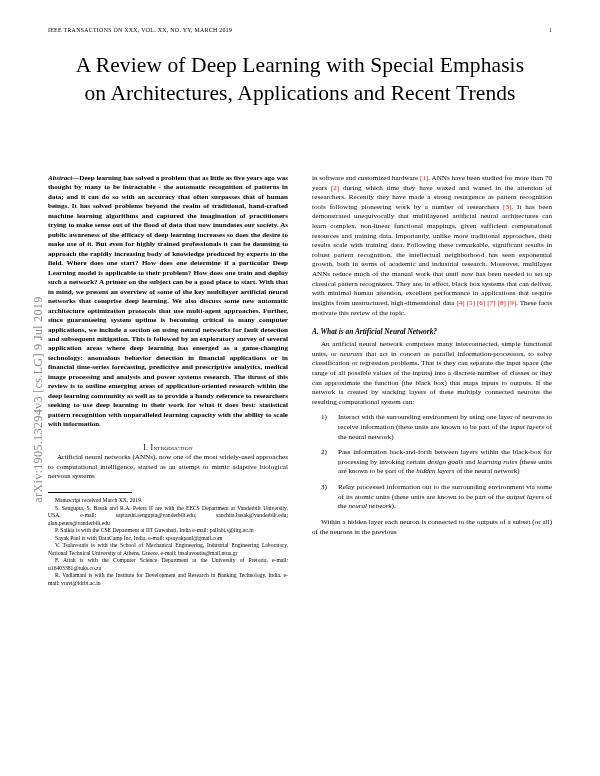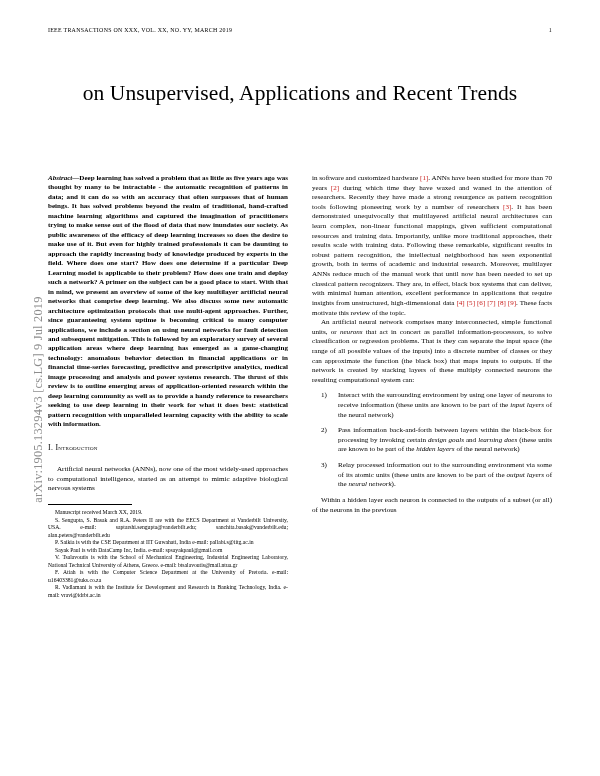"A Review of Deep Learning" span { html: none -> <span>A Review of Deep Learning with Special Emphasis</span> }
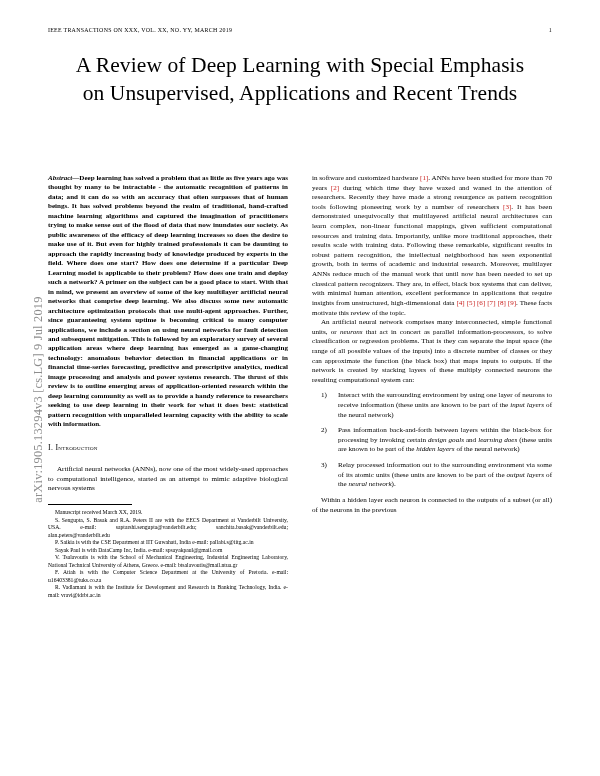"on Unsupervised, Applications and Recent" span { text: Unsupervised -> Architectures }
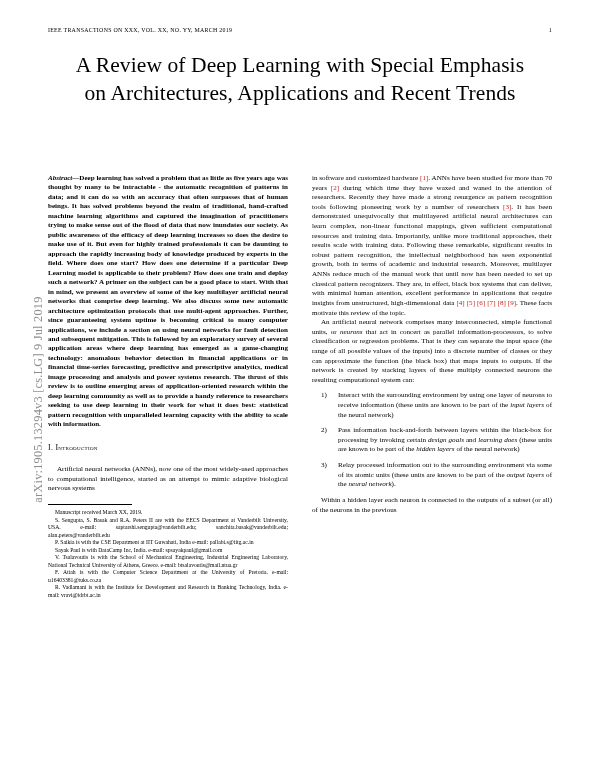"A. What is an Artificial" div.subsec-head { html: none -> <div>A. What is an Artificial Neural Network?</div> }
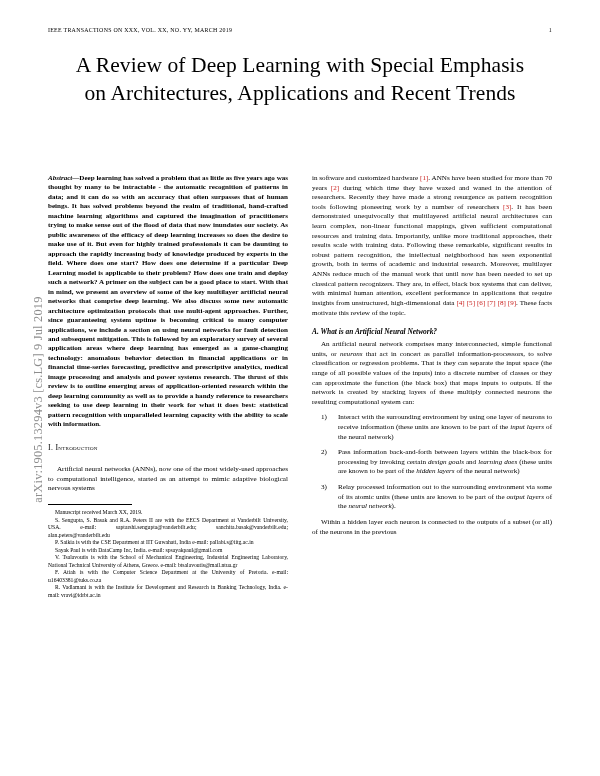"I. Introduction" .sec-head { margin-bottom: 12px -> 0; text-align: left -> center }
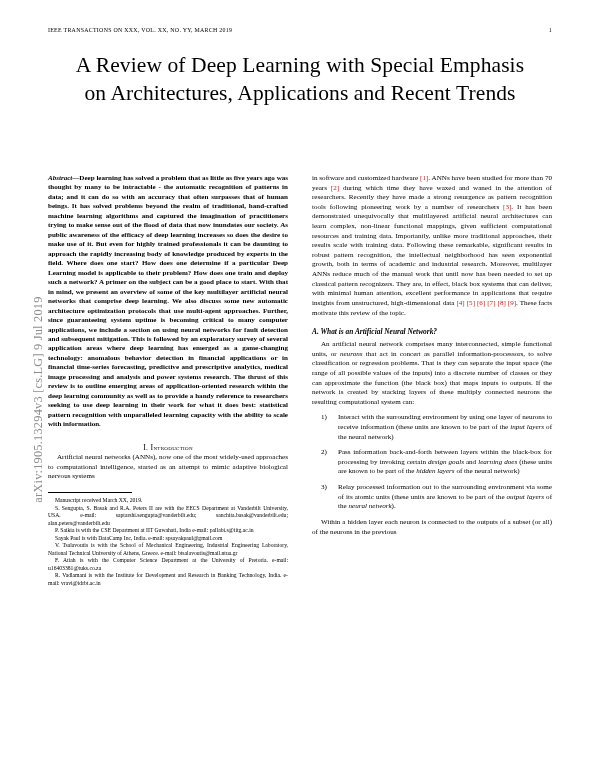"learning does" i { text: does -> rules }
